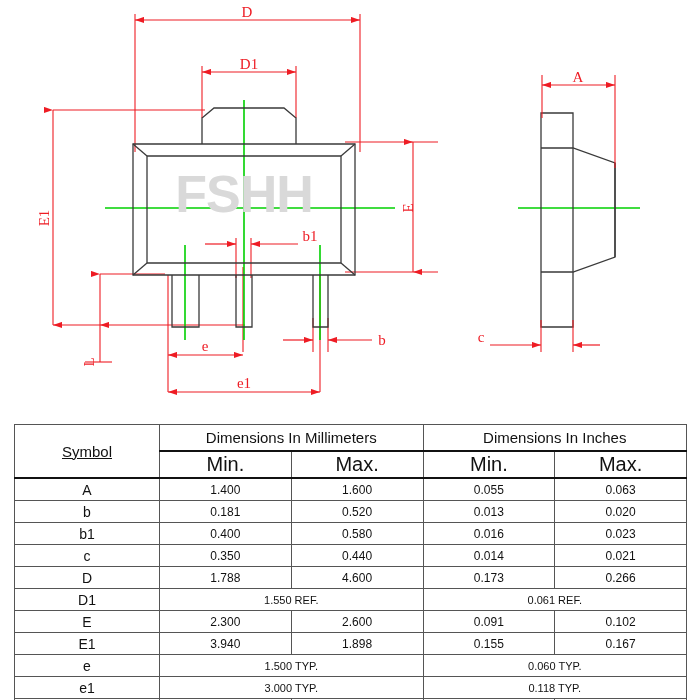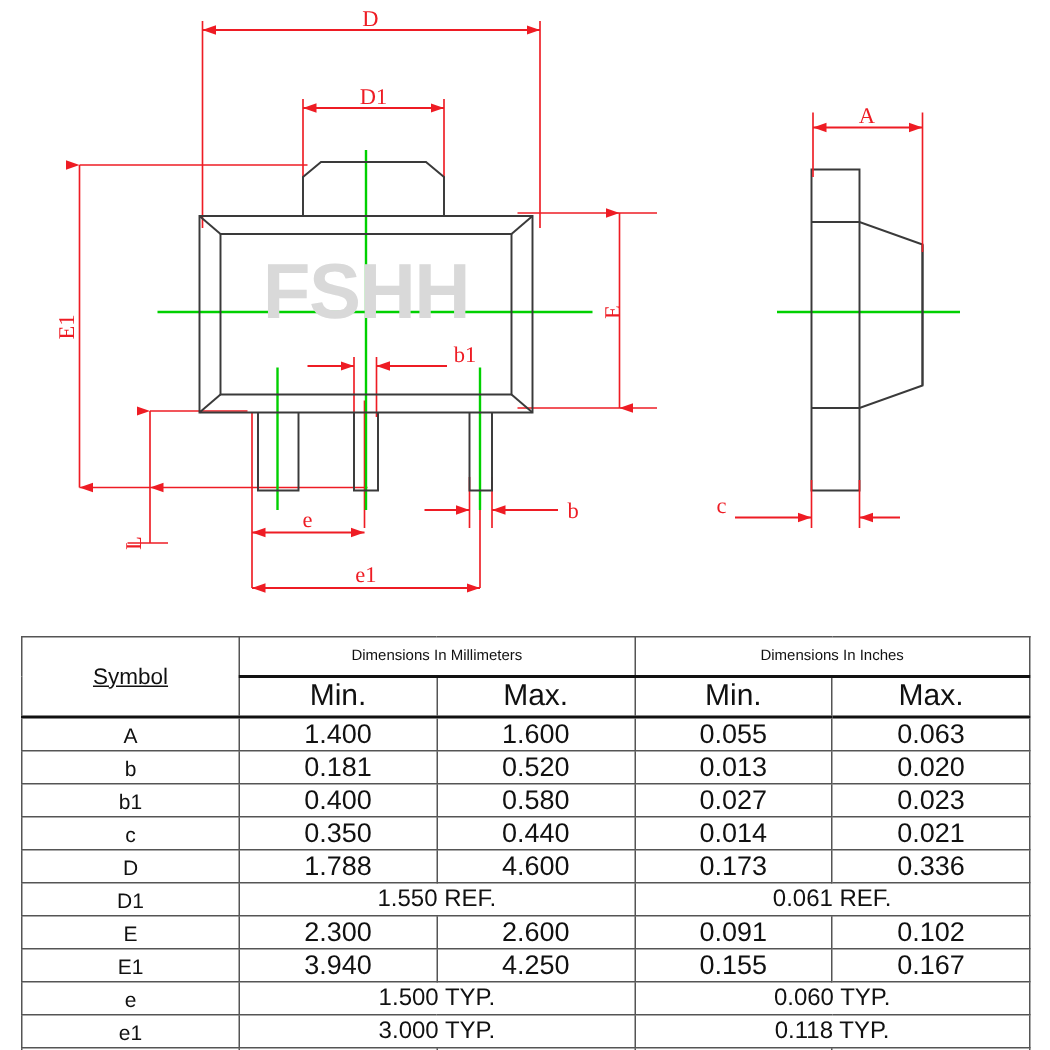"Dimensions In Millimeters" th.hdr-group { font-size: 10px -> 15px }
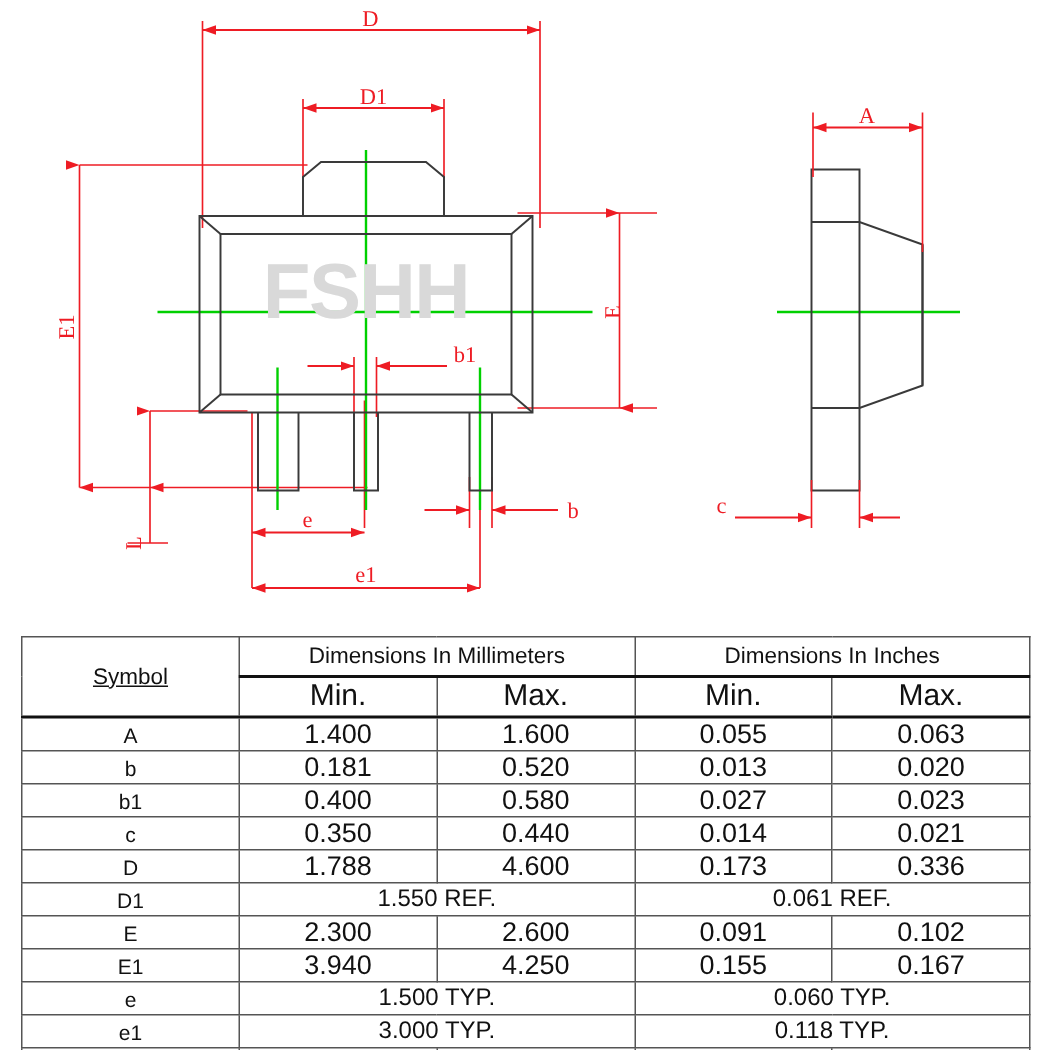"1.400" td.val-cell { font-size: 18px -> 12px }
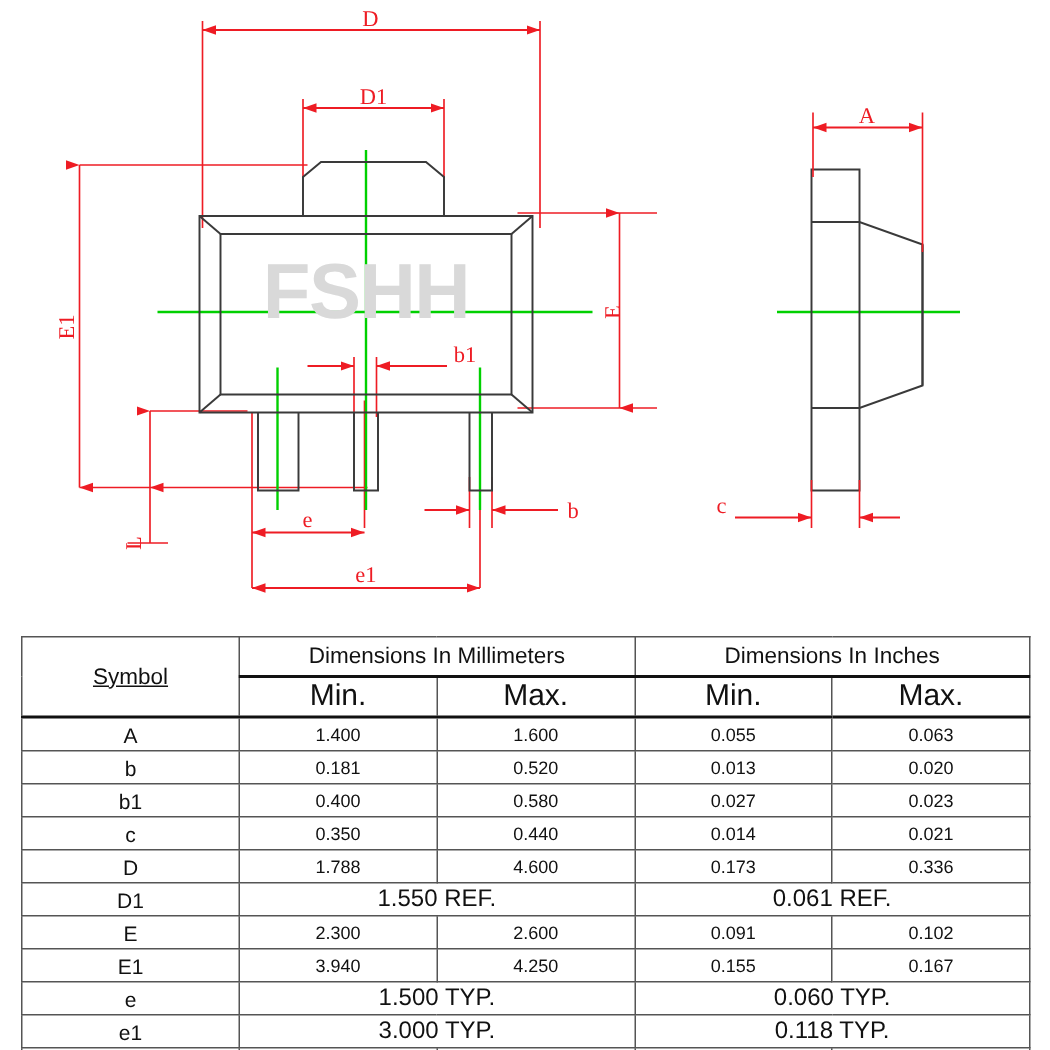"0.027" td.val-cell { text: 0.027 -> 0.016 }
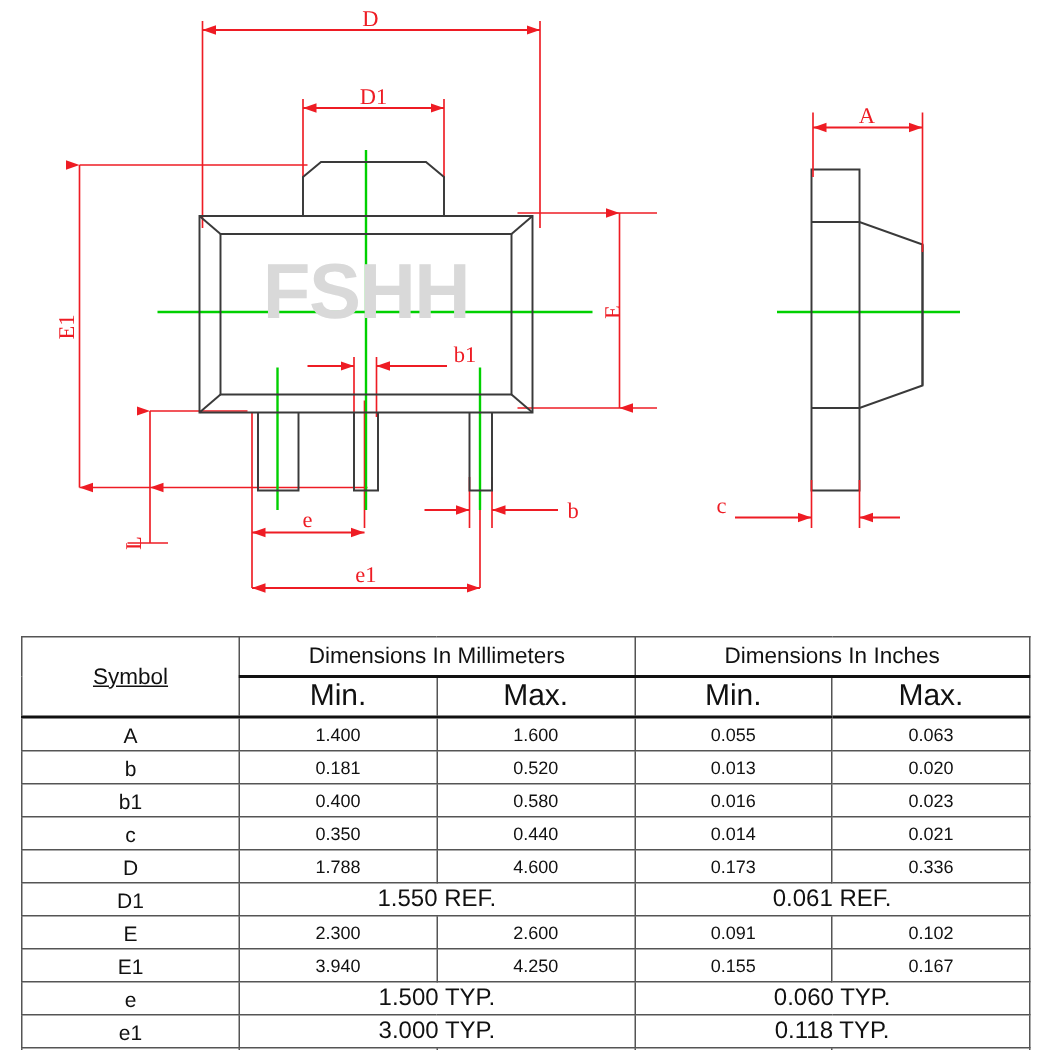"0.336" td.val-cell { text: 0.336 -> 0.266 }
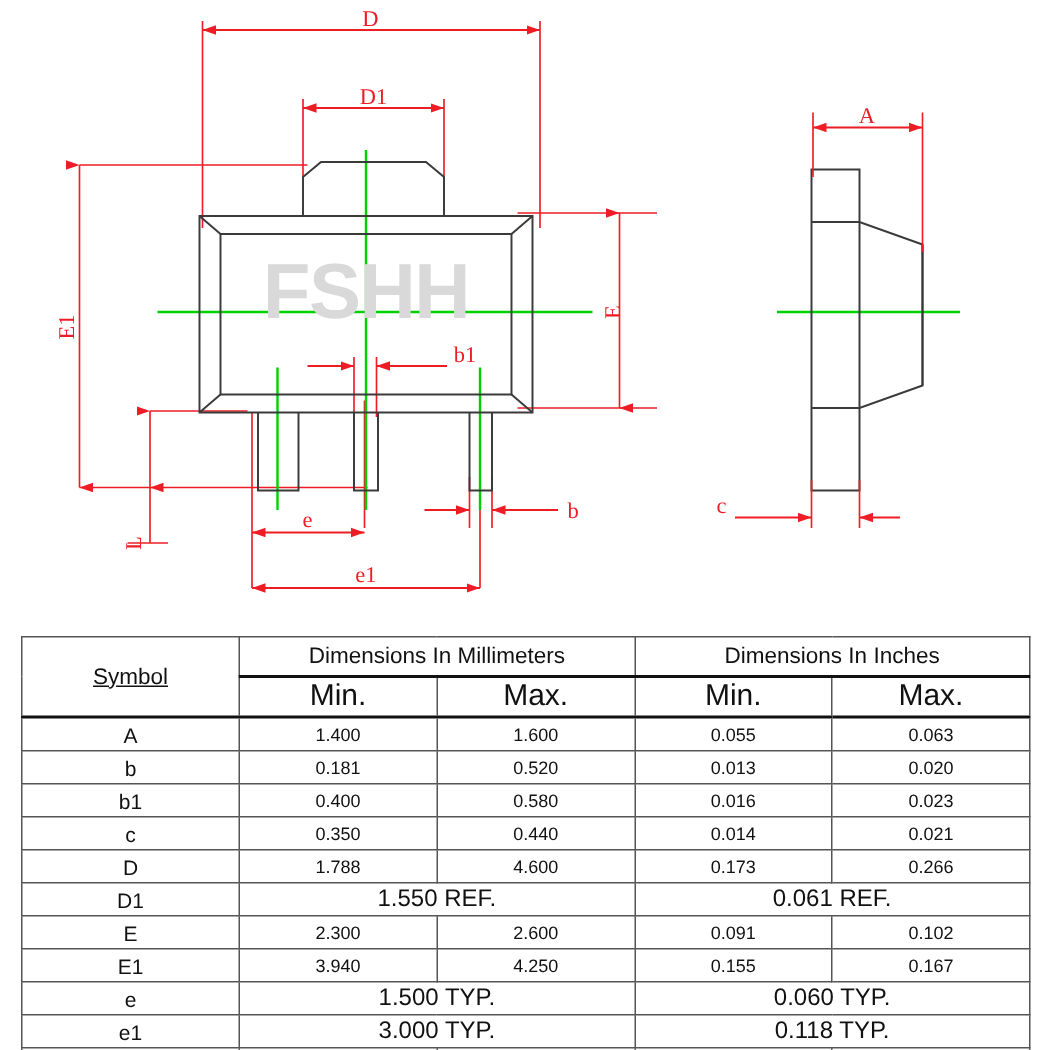"1.550 REF." td.span-cell { font-size: 16px -> 11px }
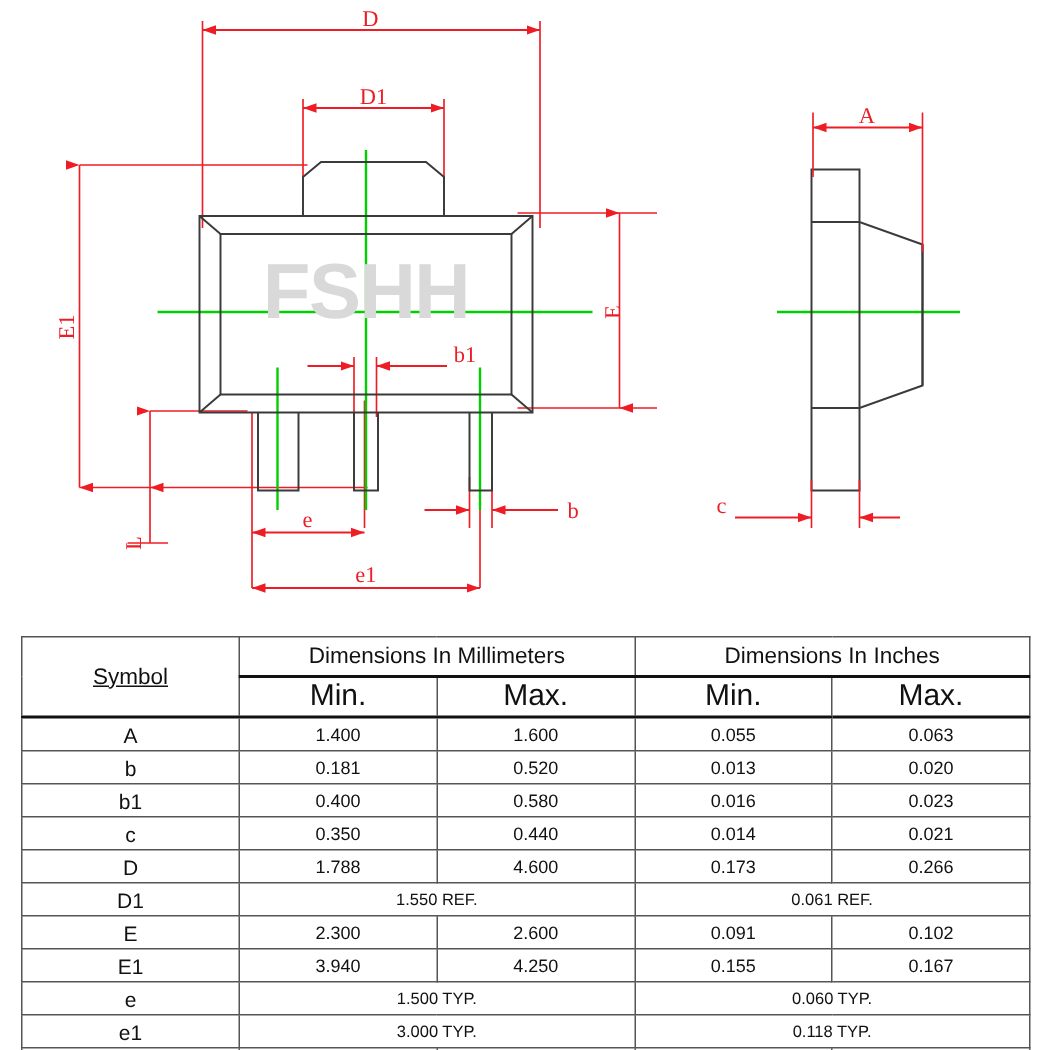"4.250" td.val-cell { text: 4.250 -> 1.898 }
